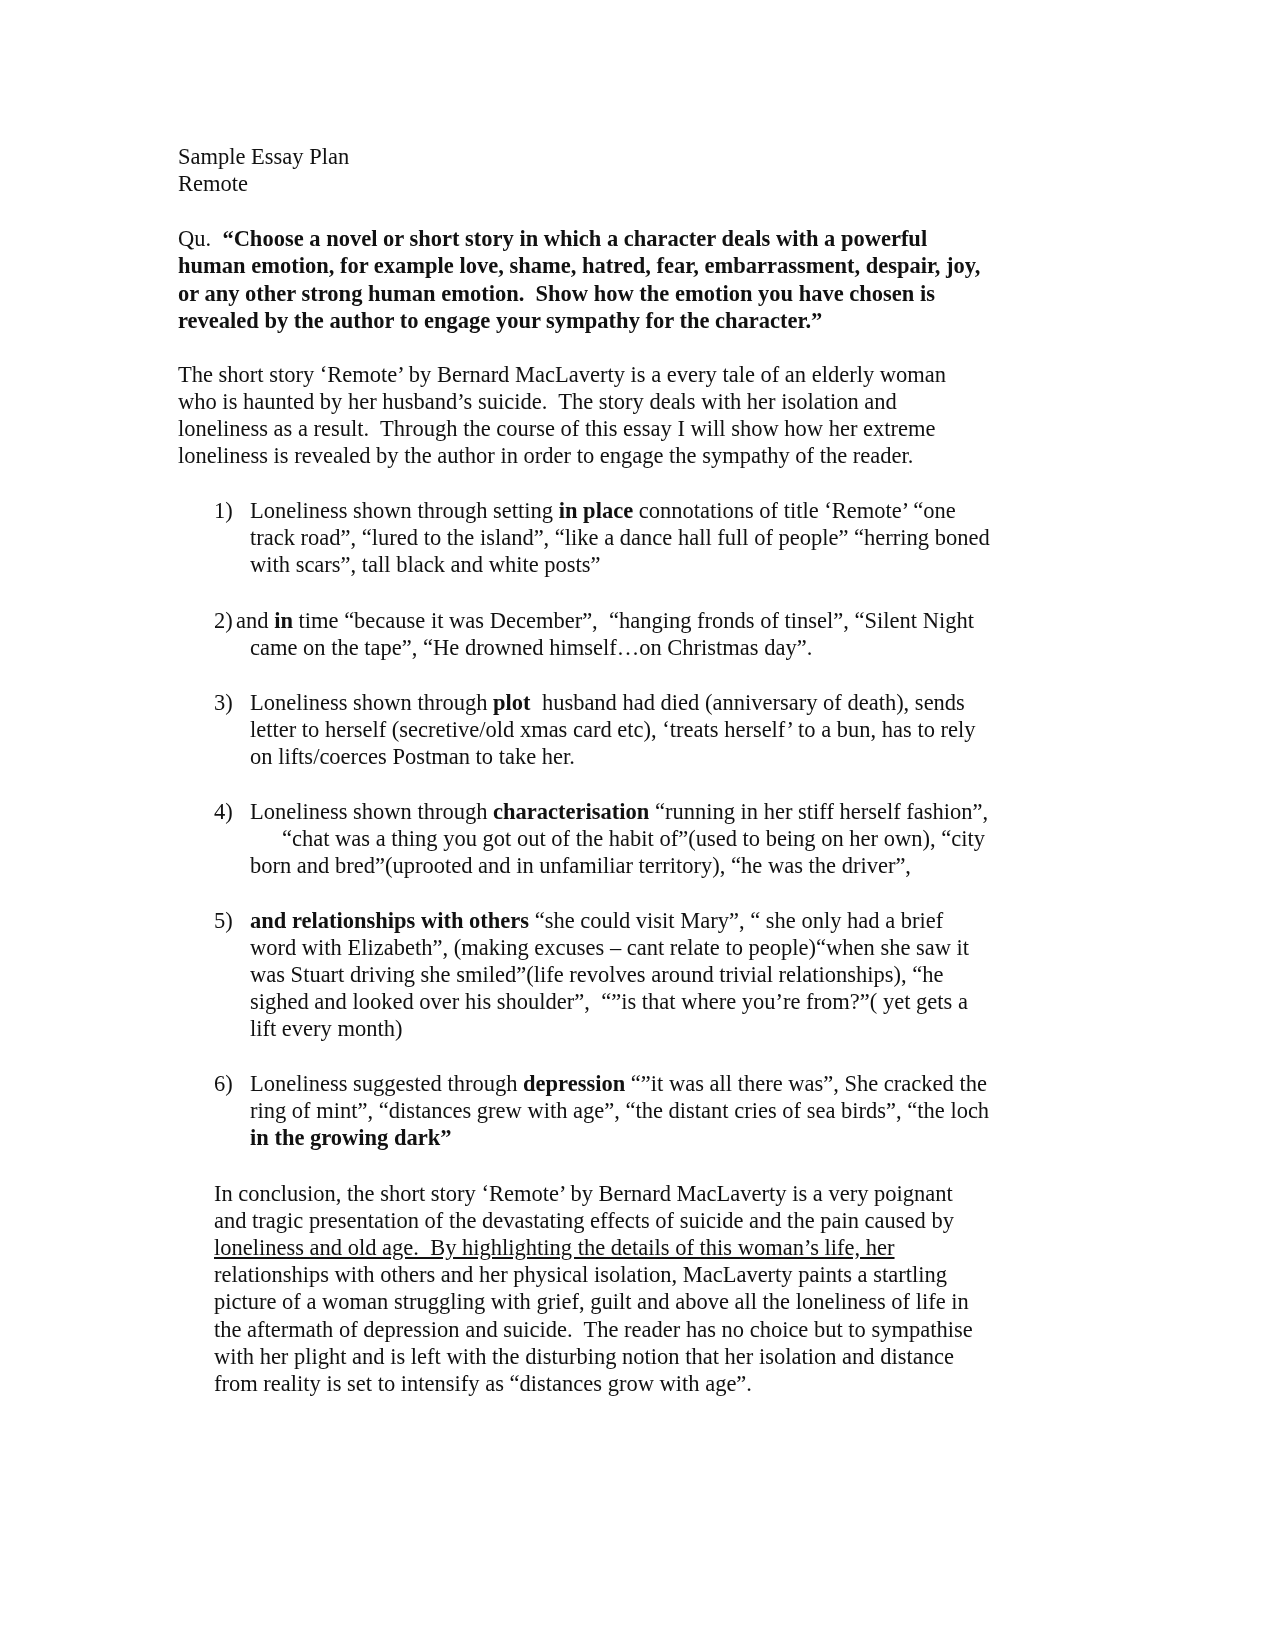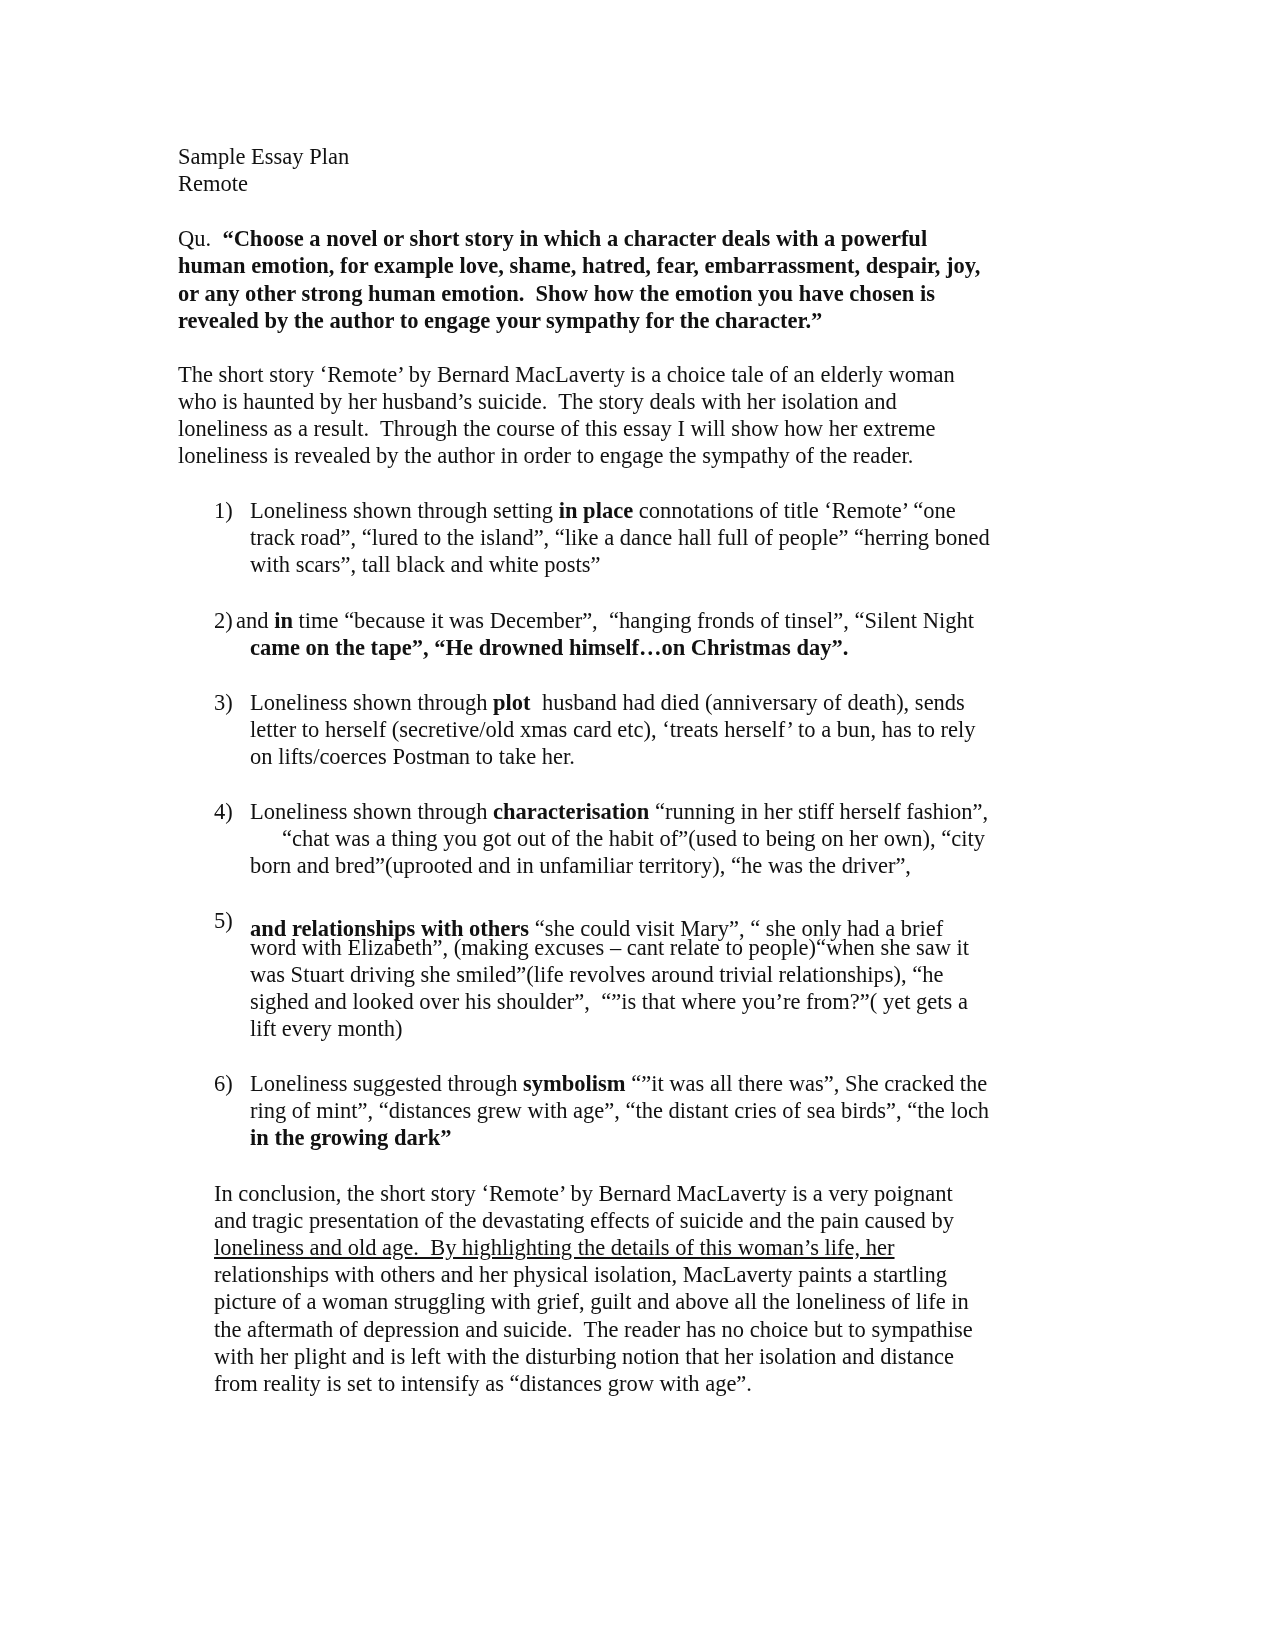"The short story ‘Remote’ by" div.ln { text: choice -> every }
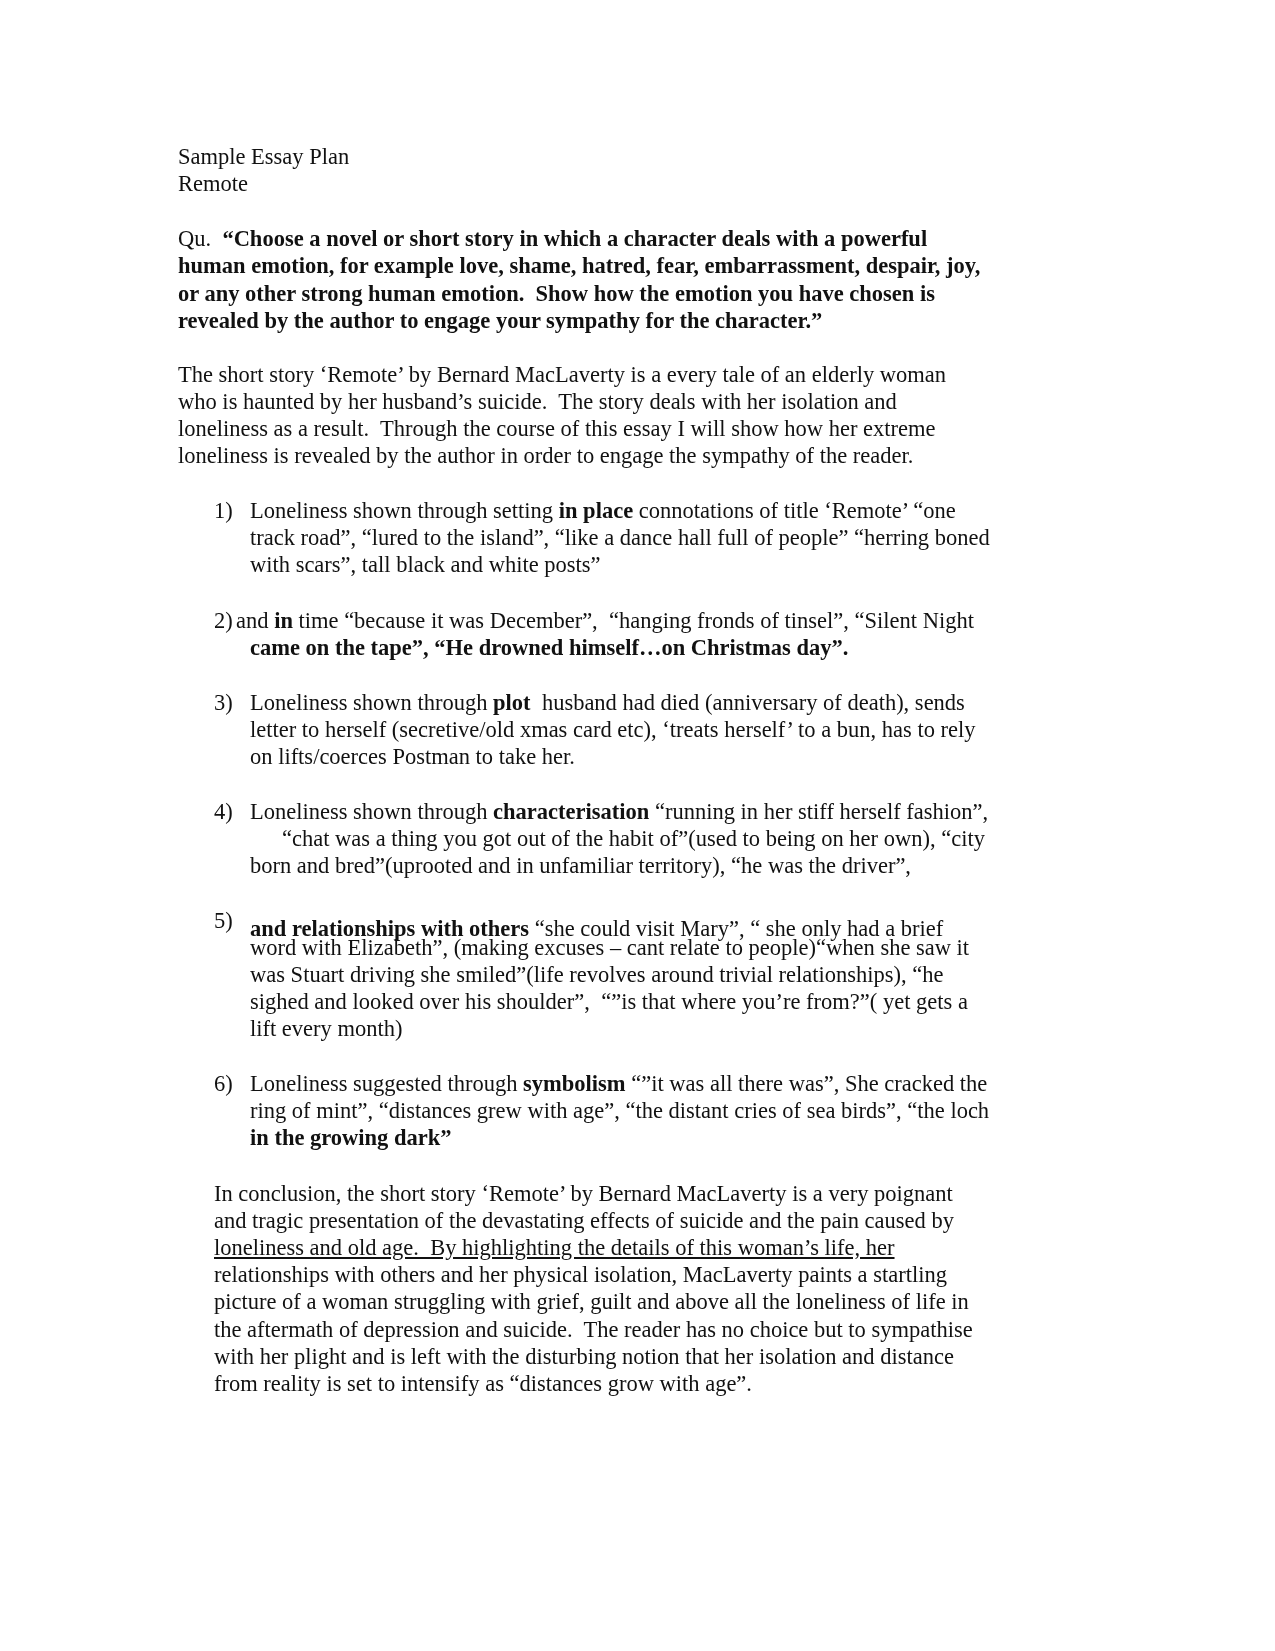"came on the tape”, “He" div.ln { font-weight: bold -> none }
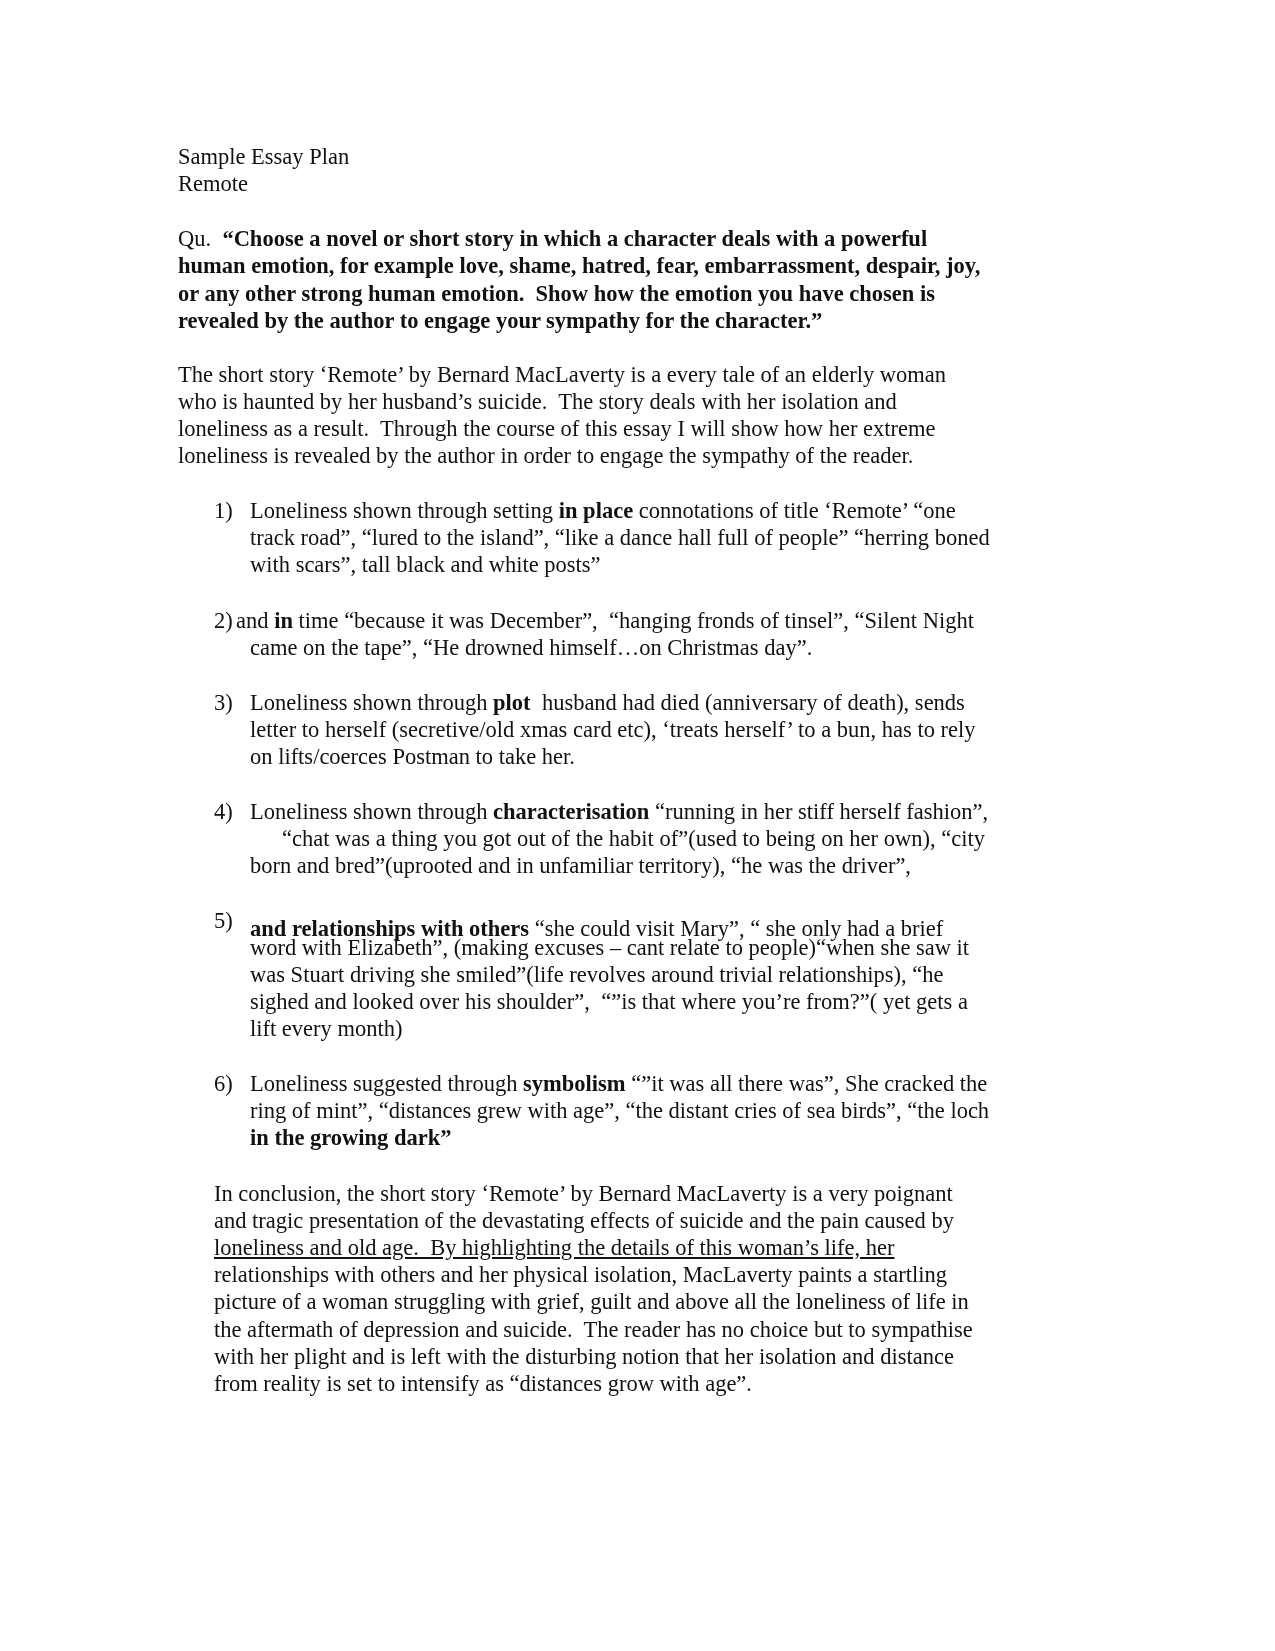"and relationships with others “she" div.ln { margin-top: 8px -> none }
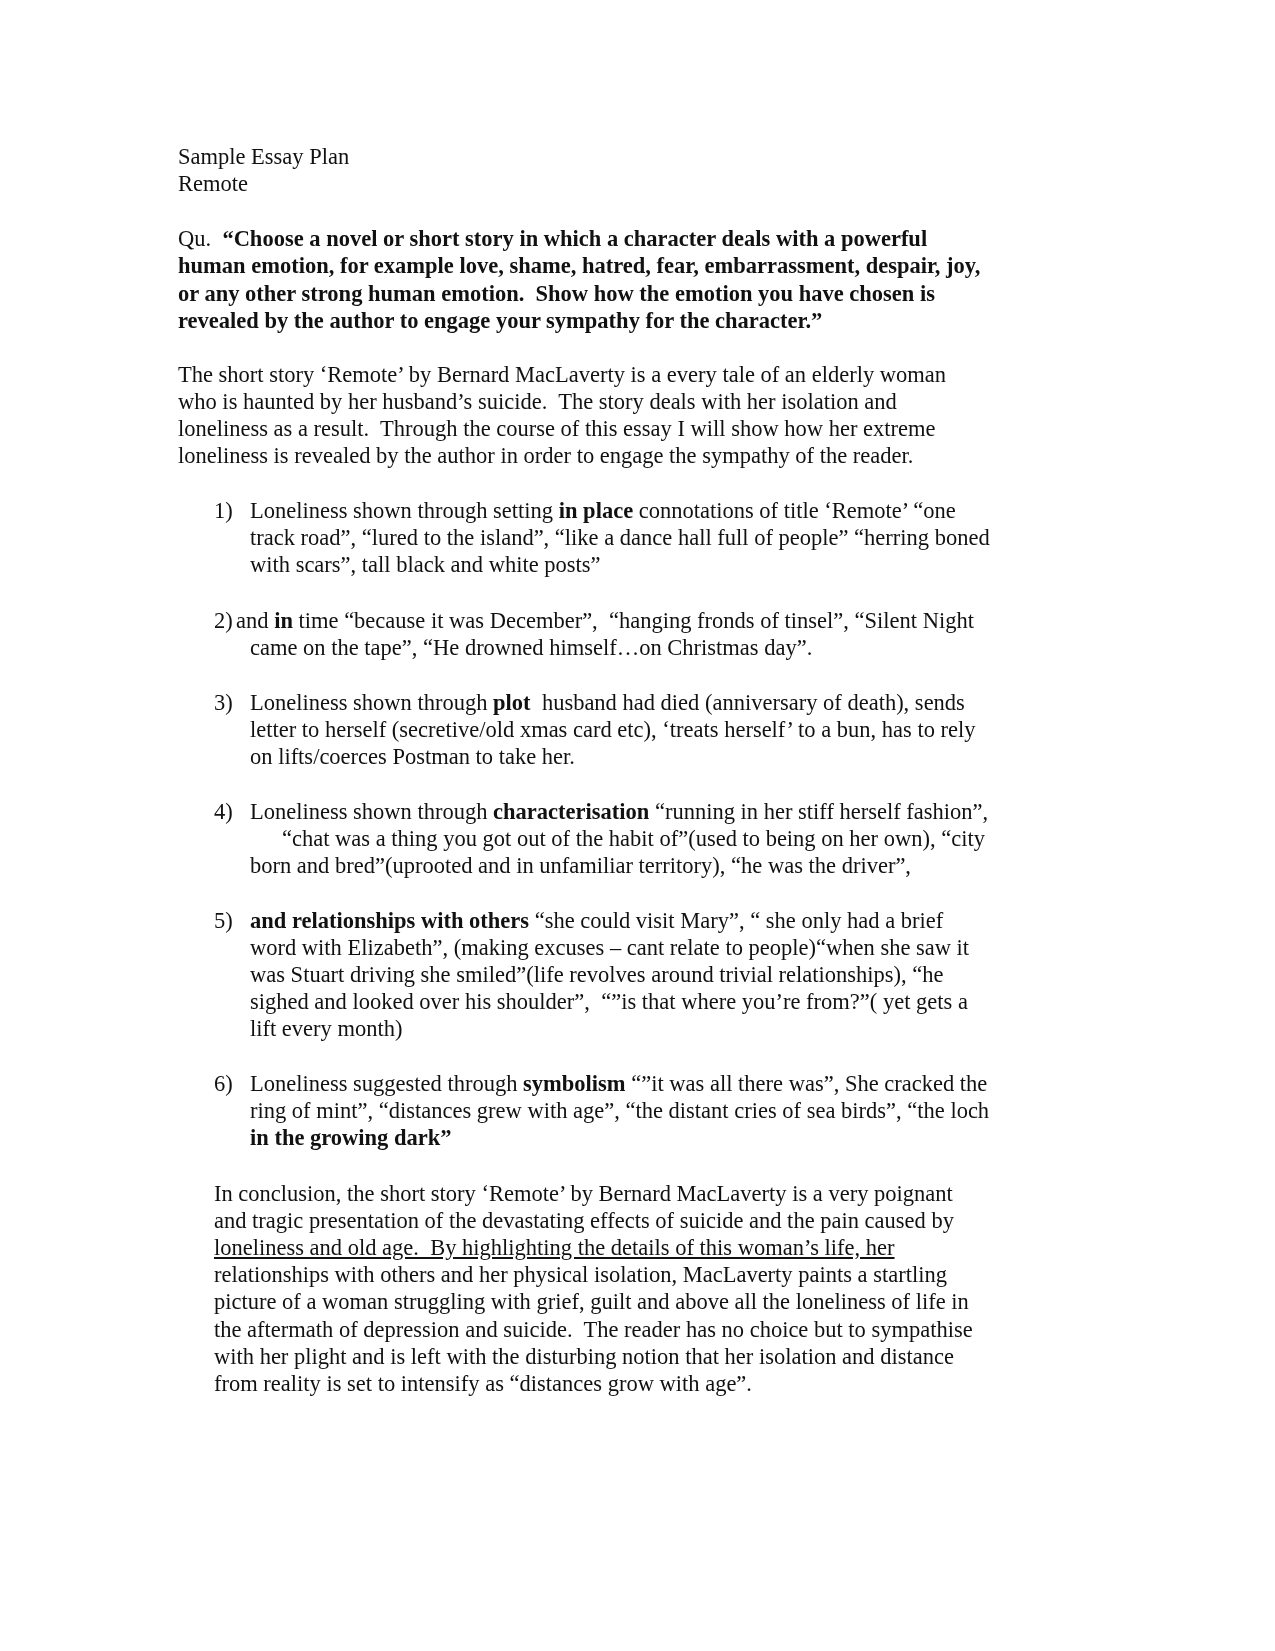"symbolism" b { text: symbolism -> depression }
